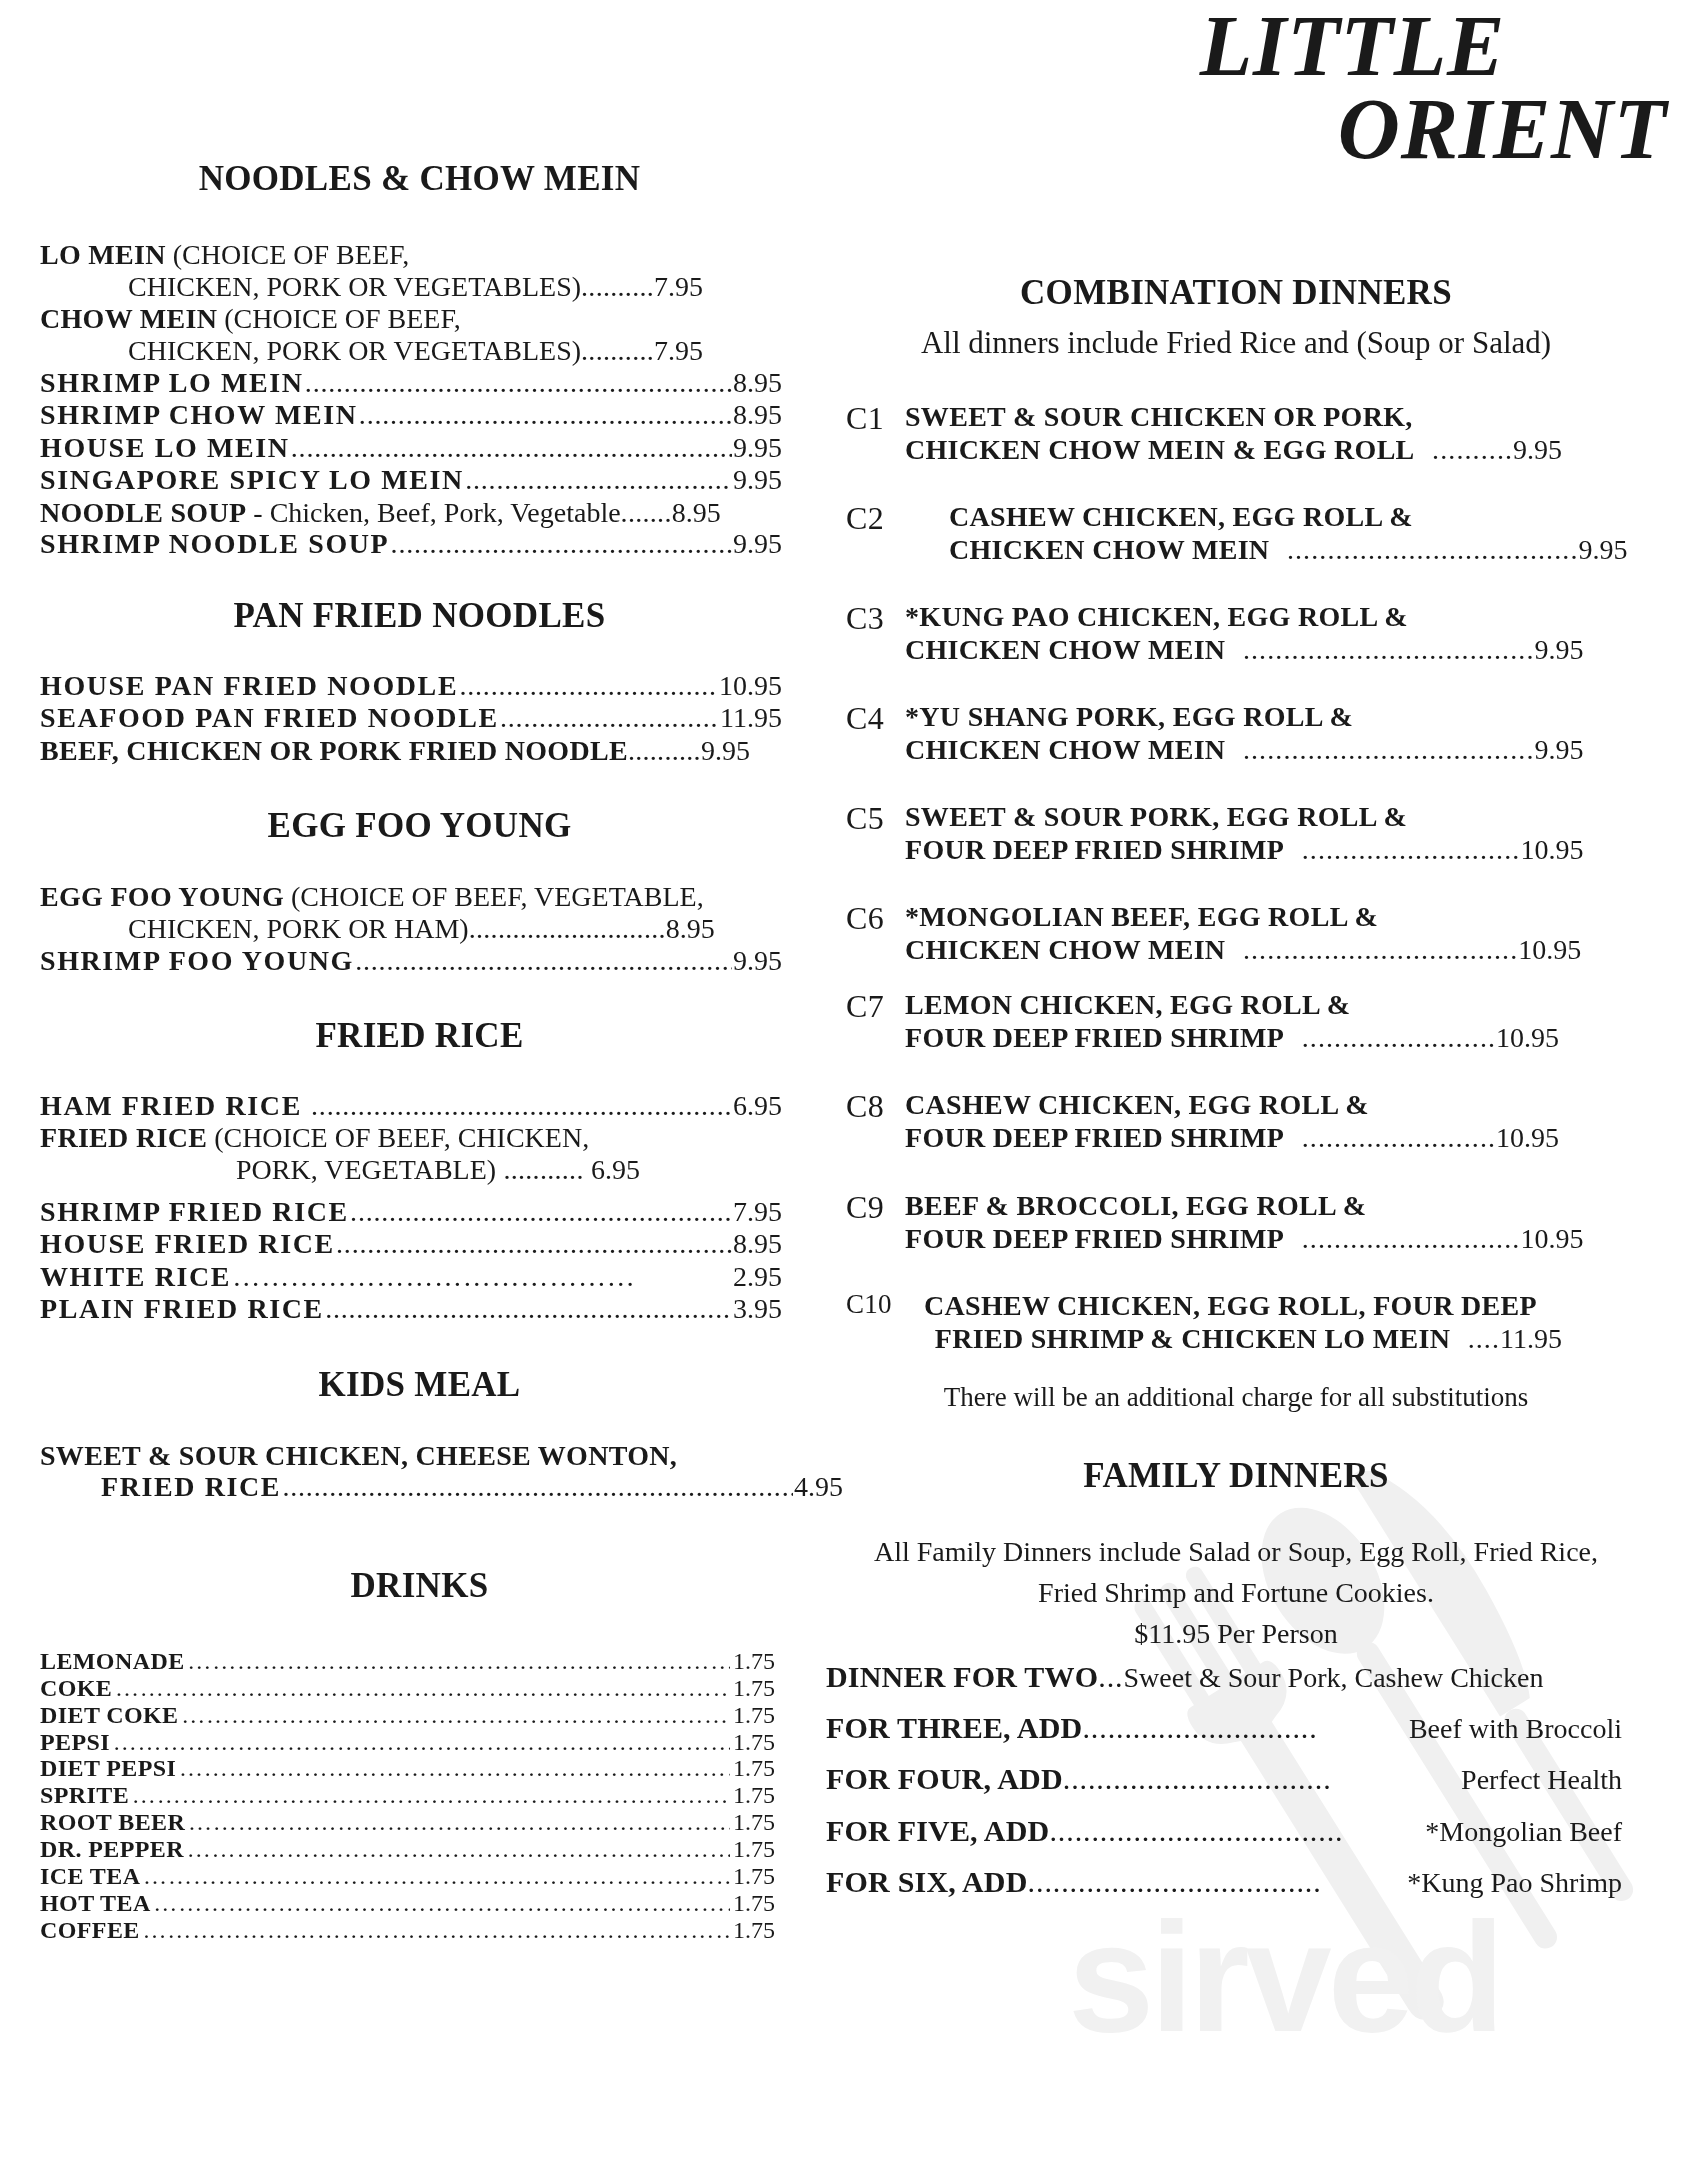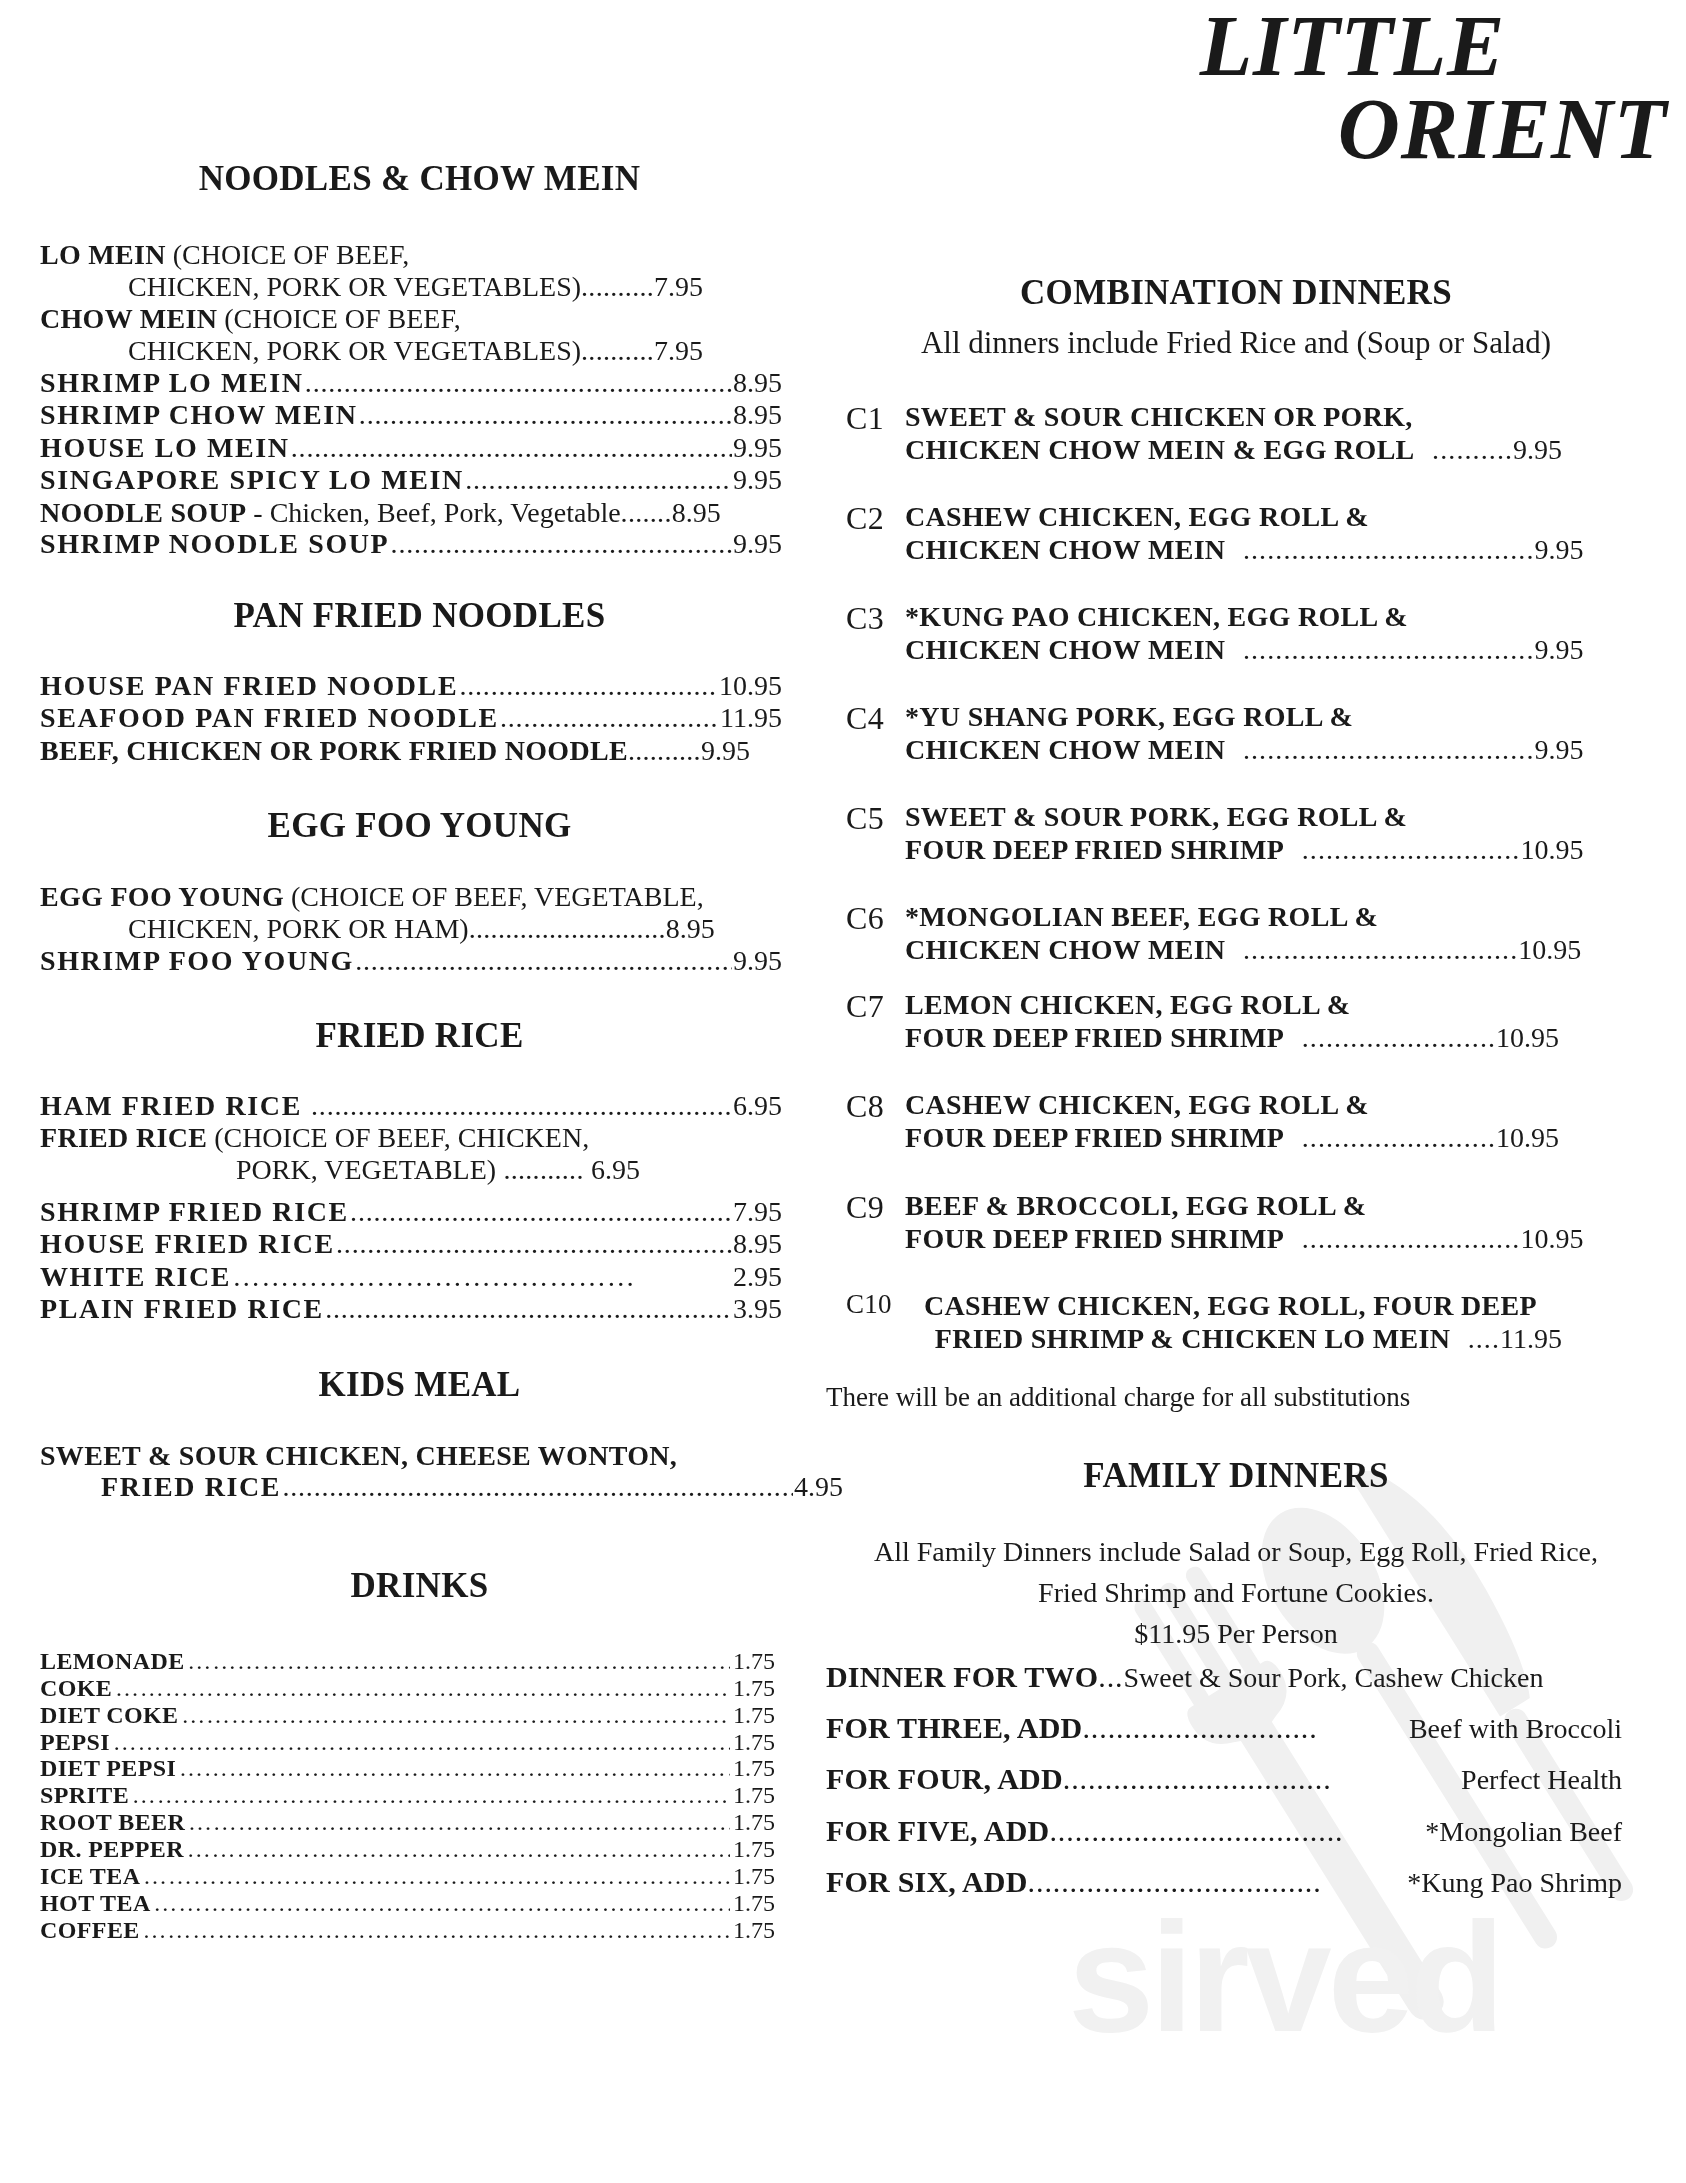"C2" div.combo { gap: none -> 44px }
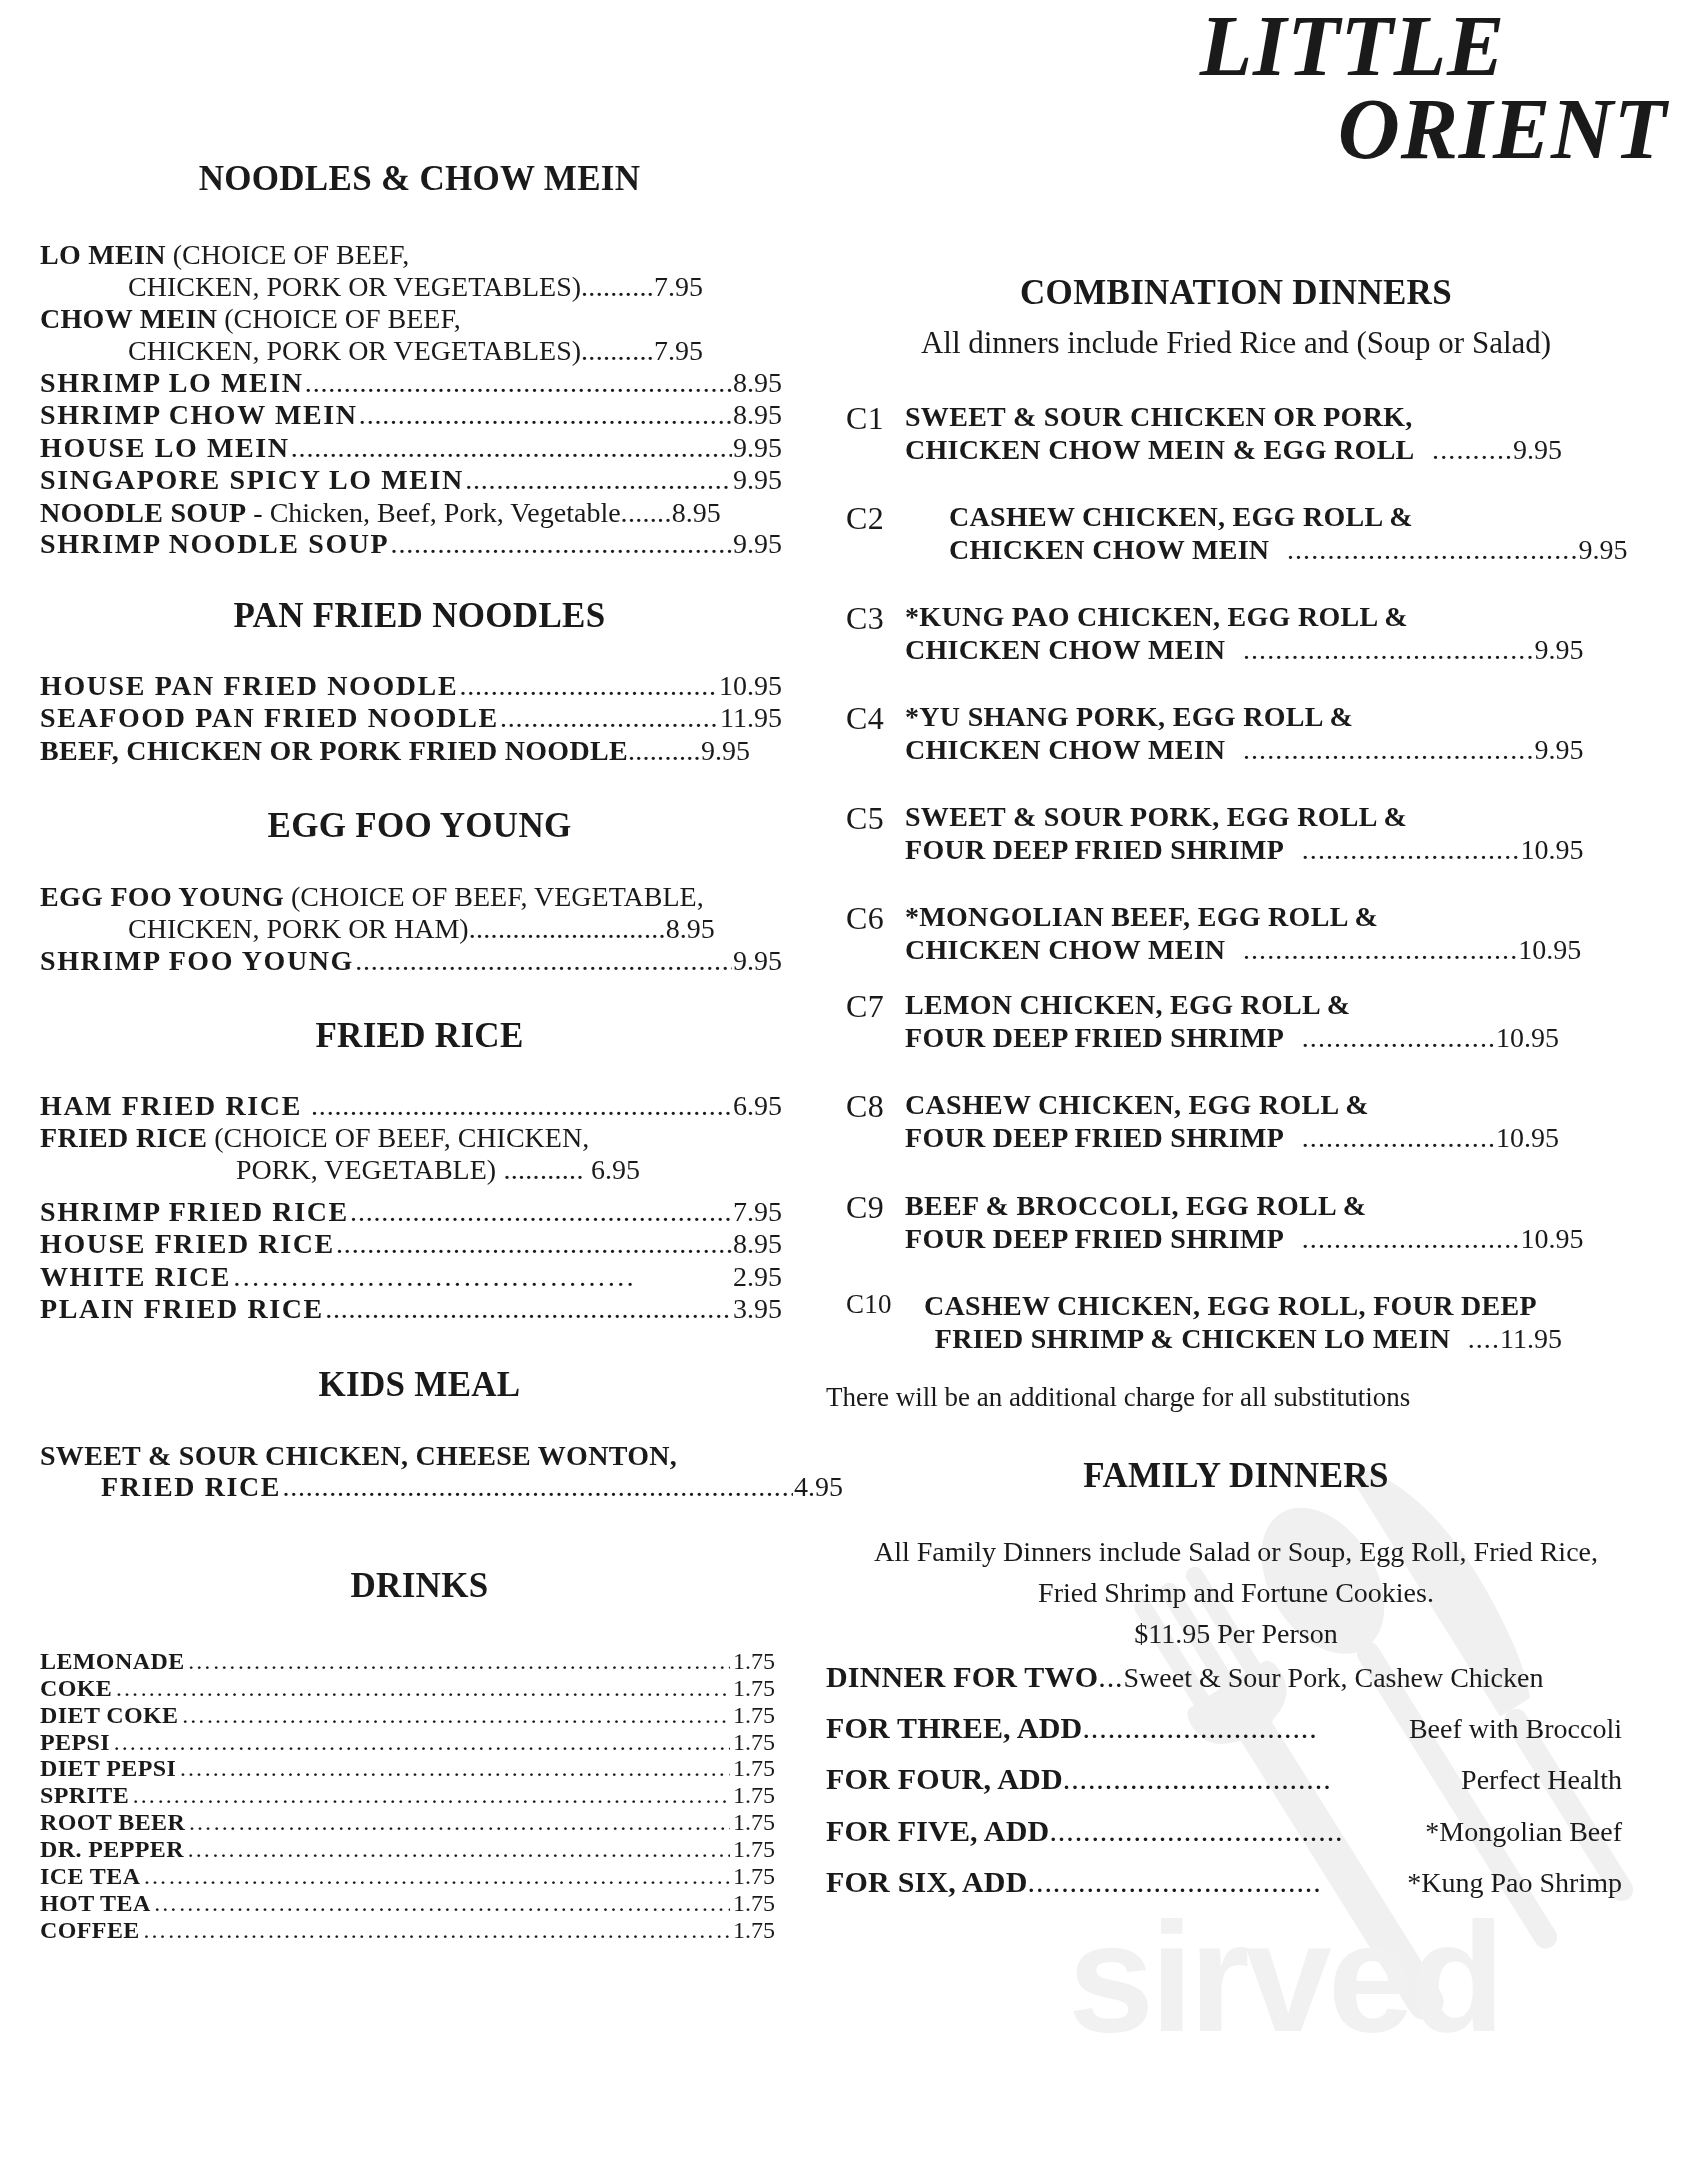"There will be an additional" .note { text-align: left -> center }
